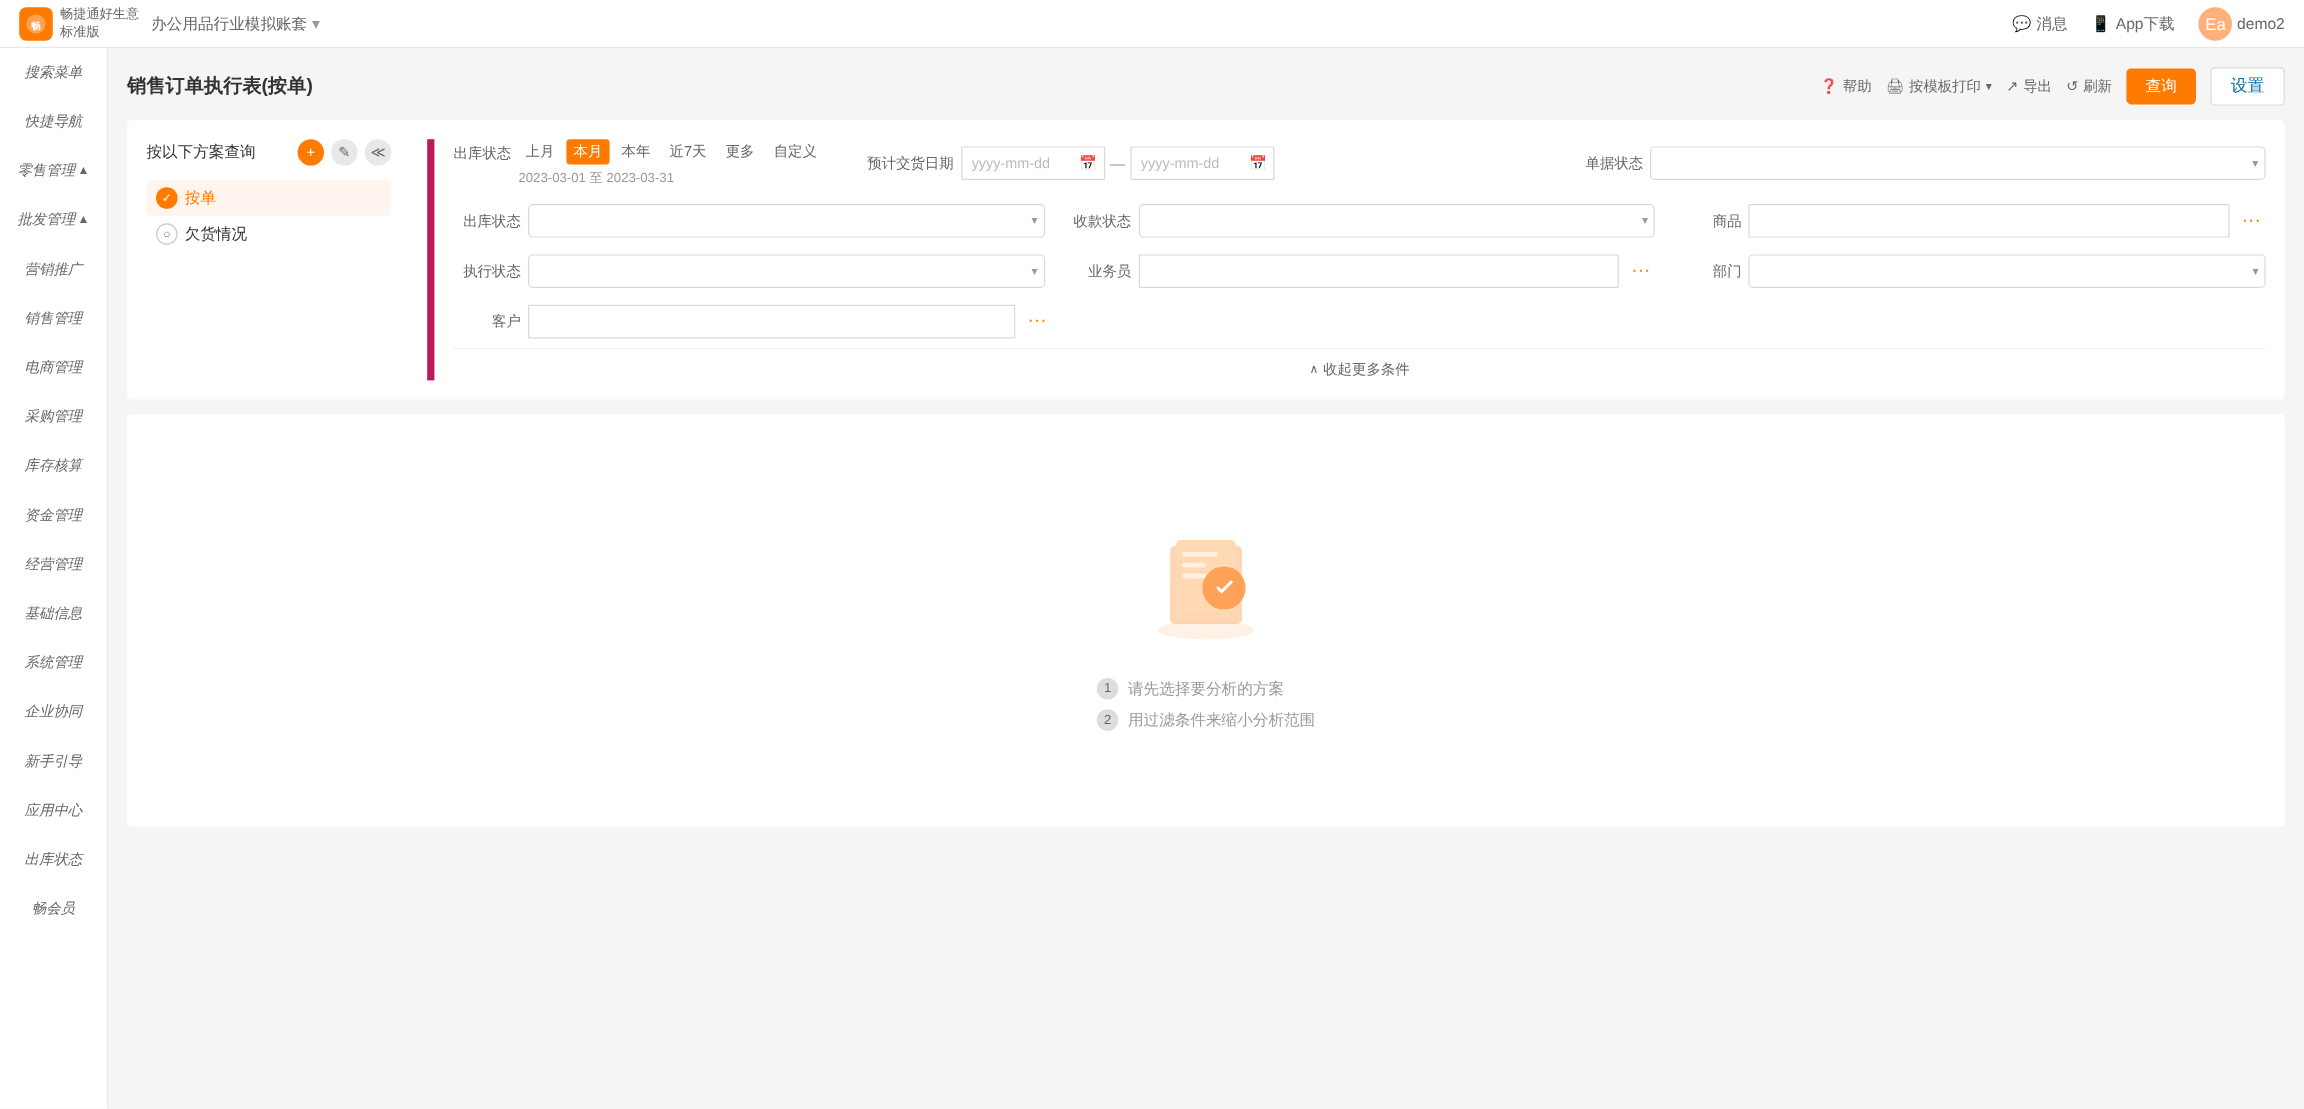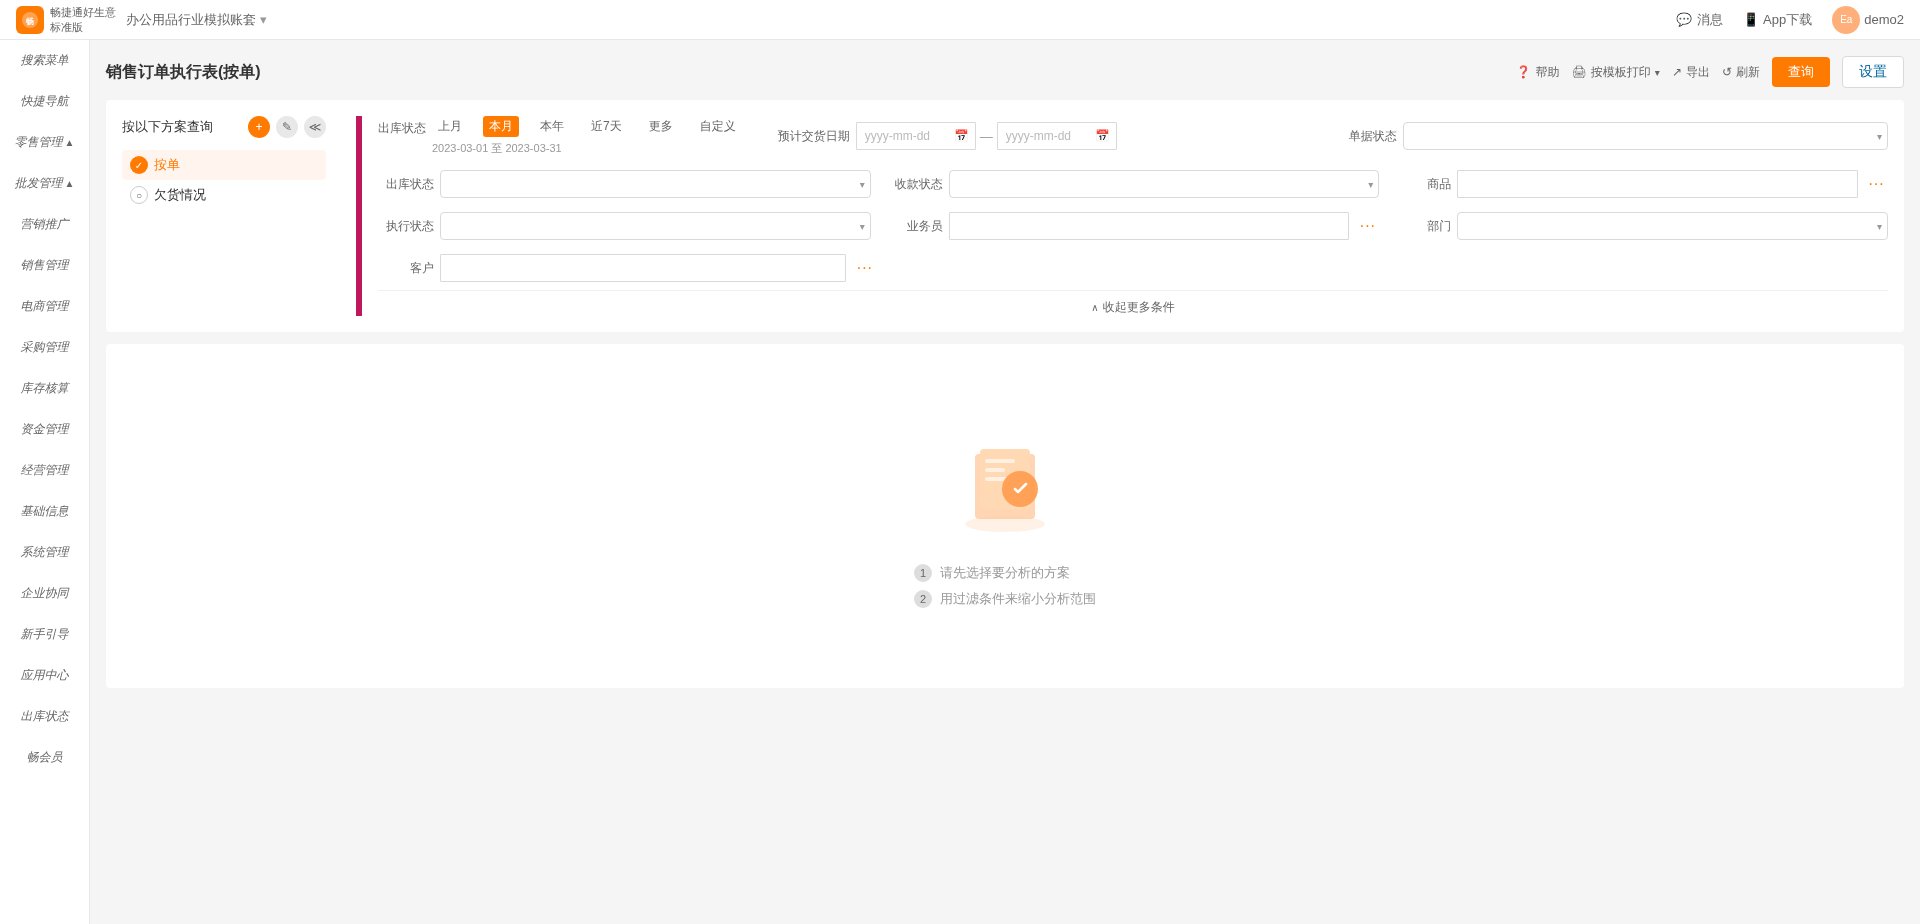"Ea" .avatar { font-size: 10px -> 14px }
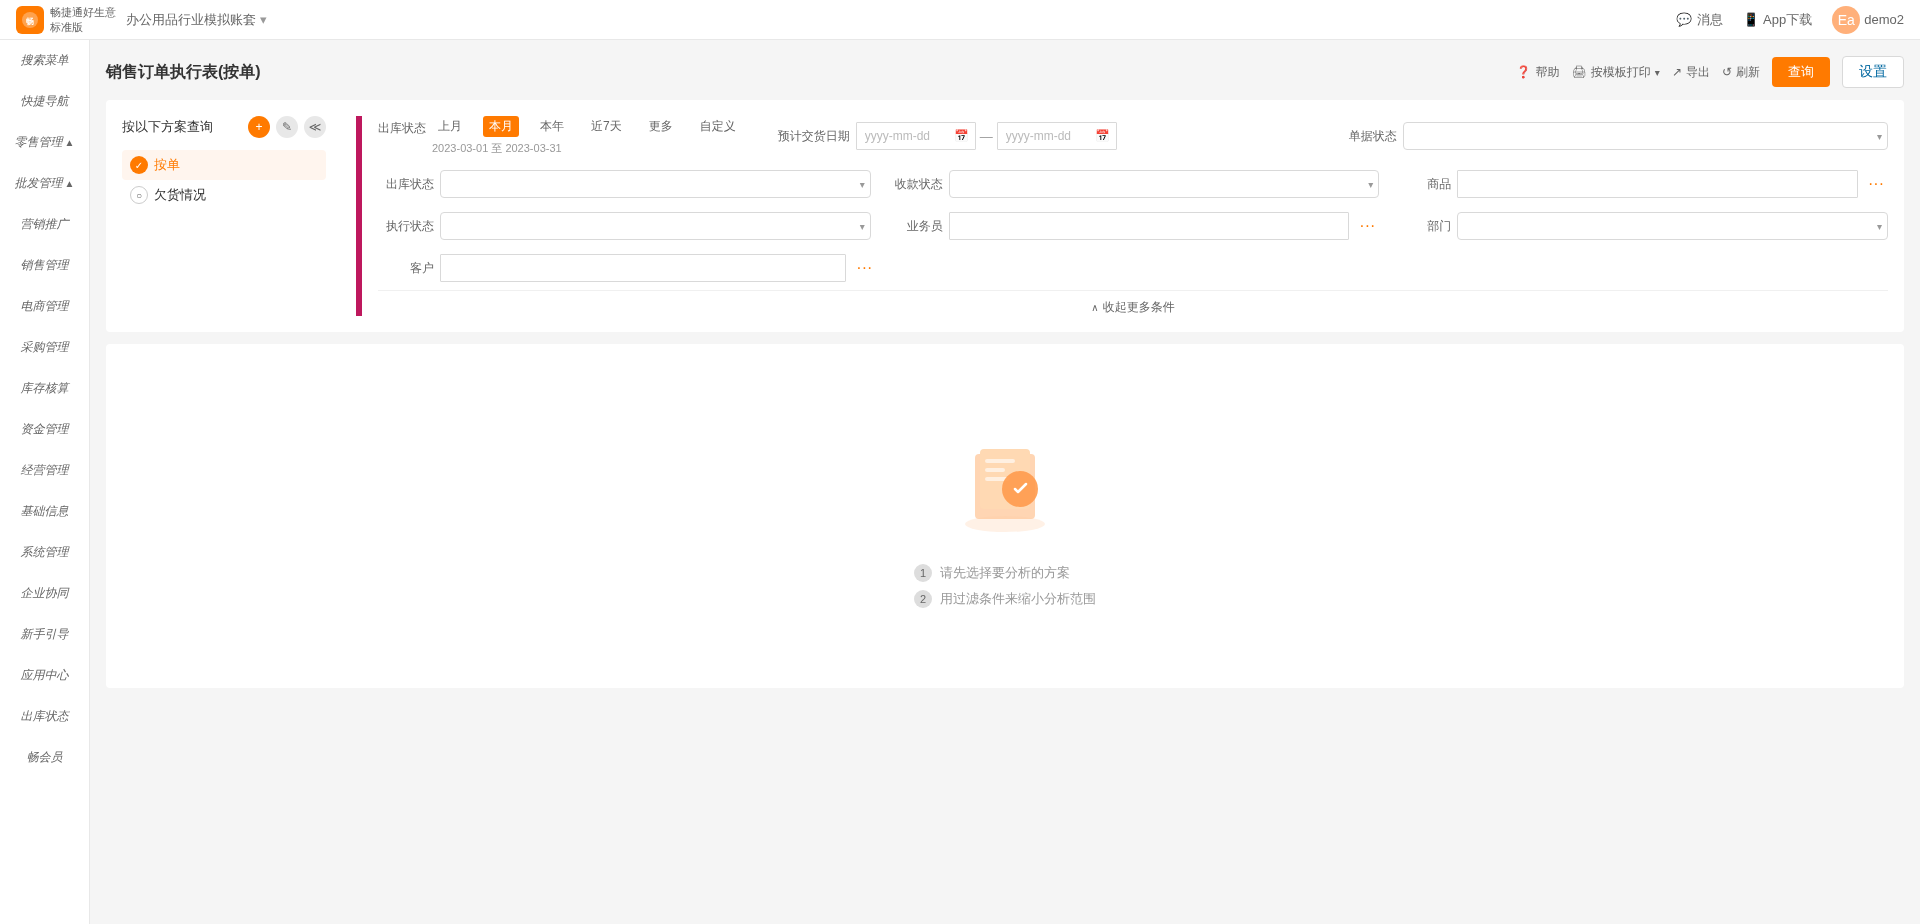"上月" div { gap: 15px -> 4px }
